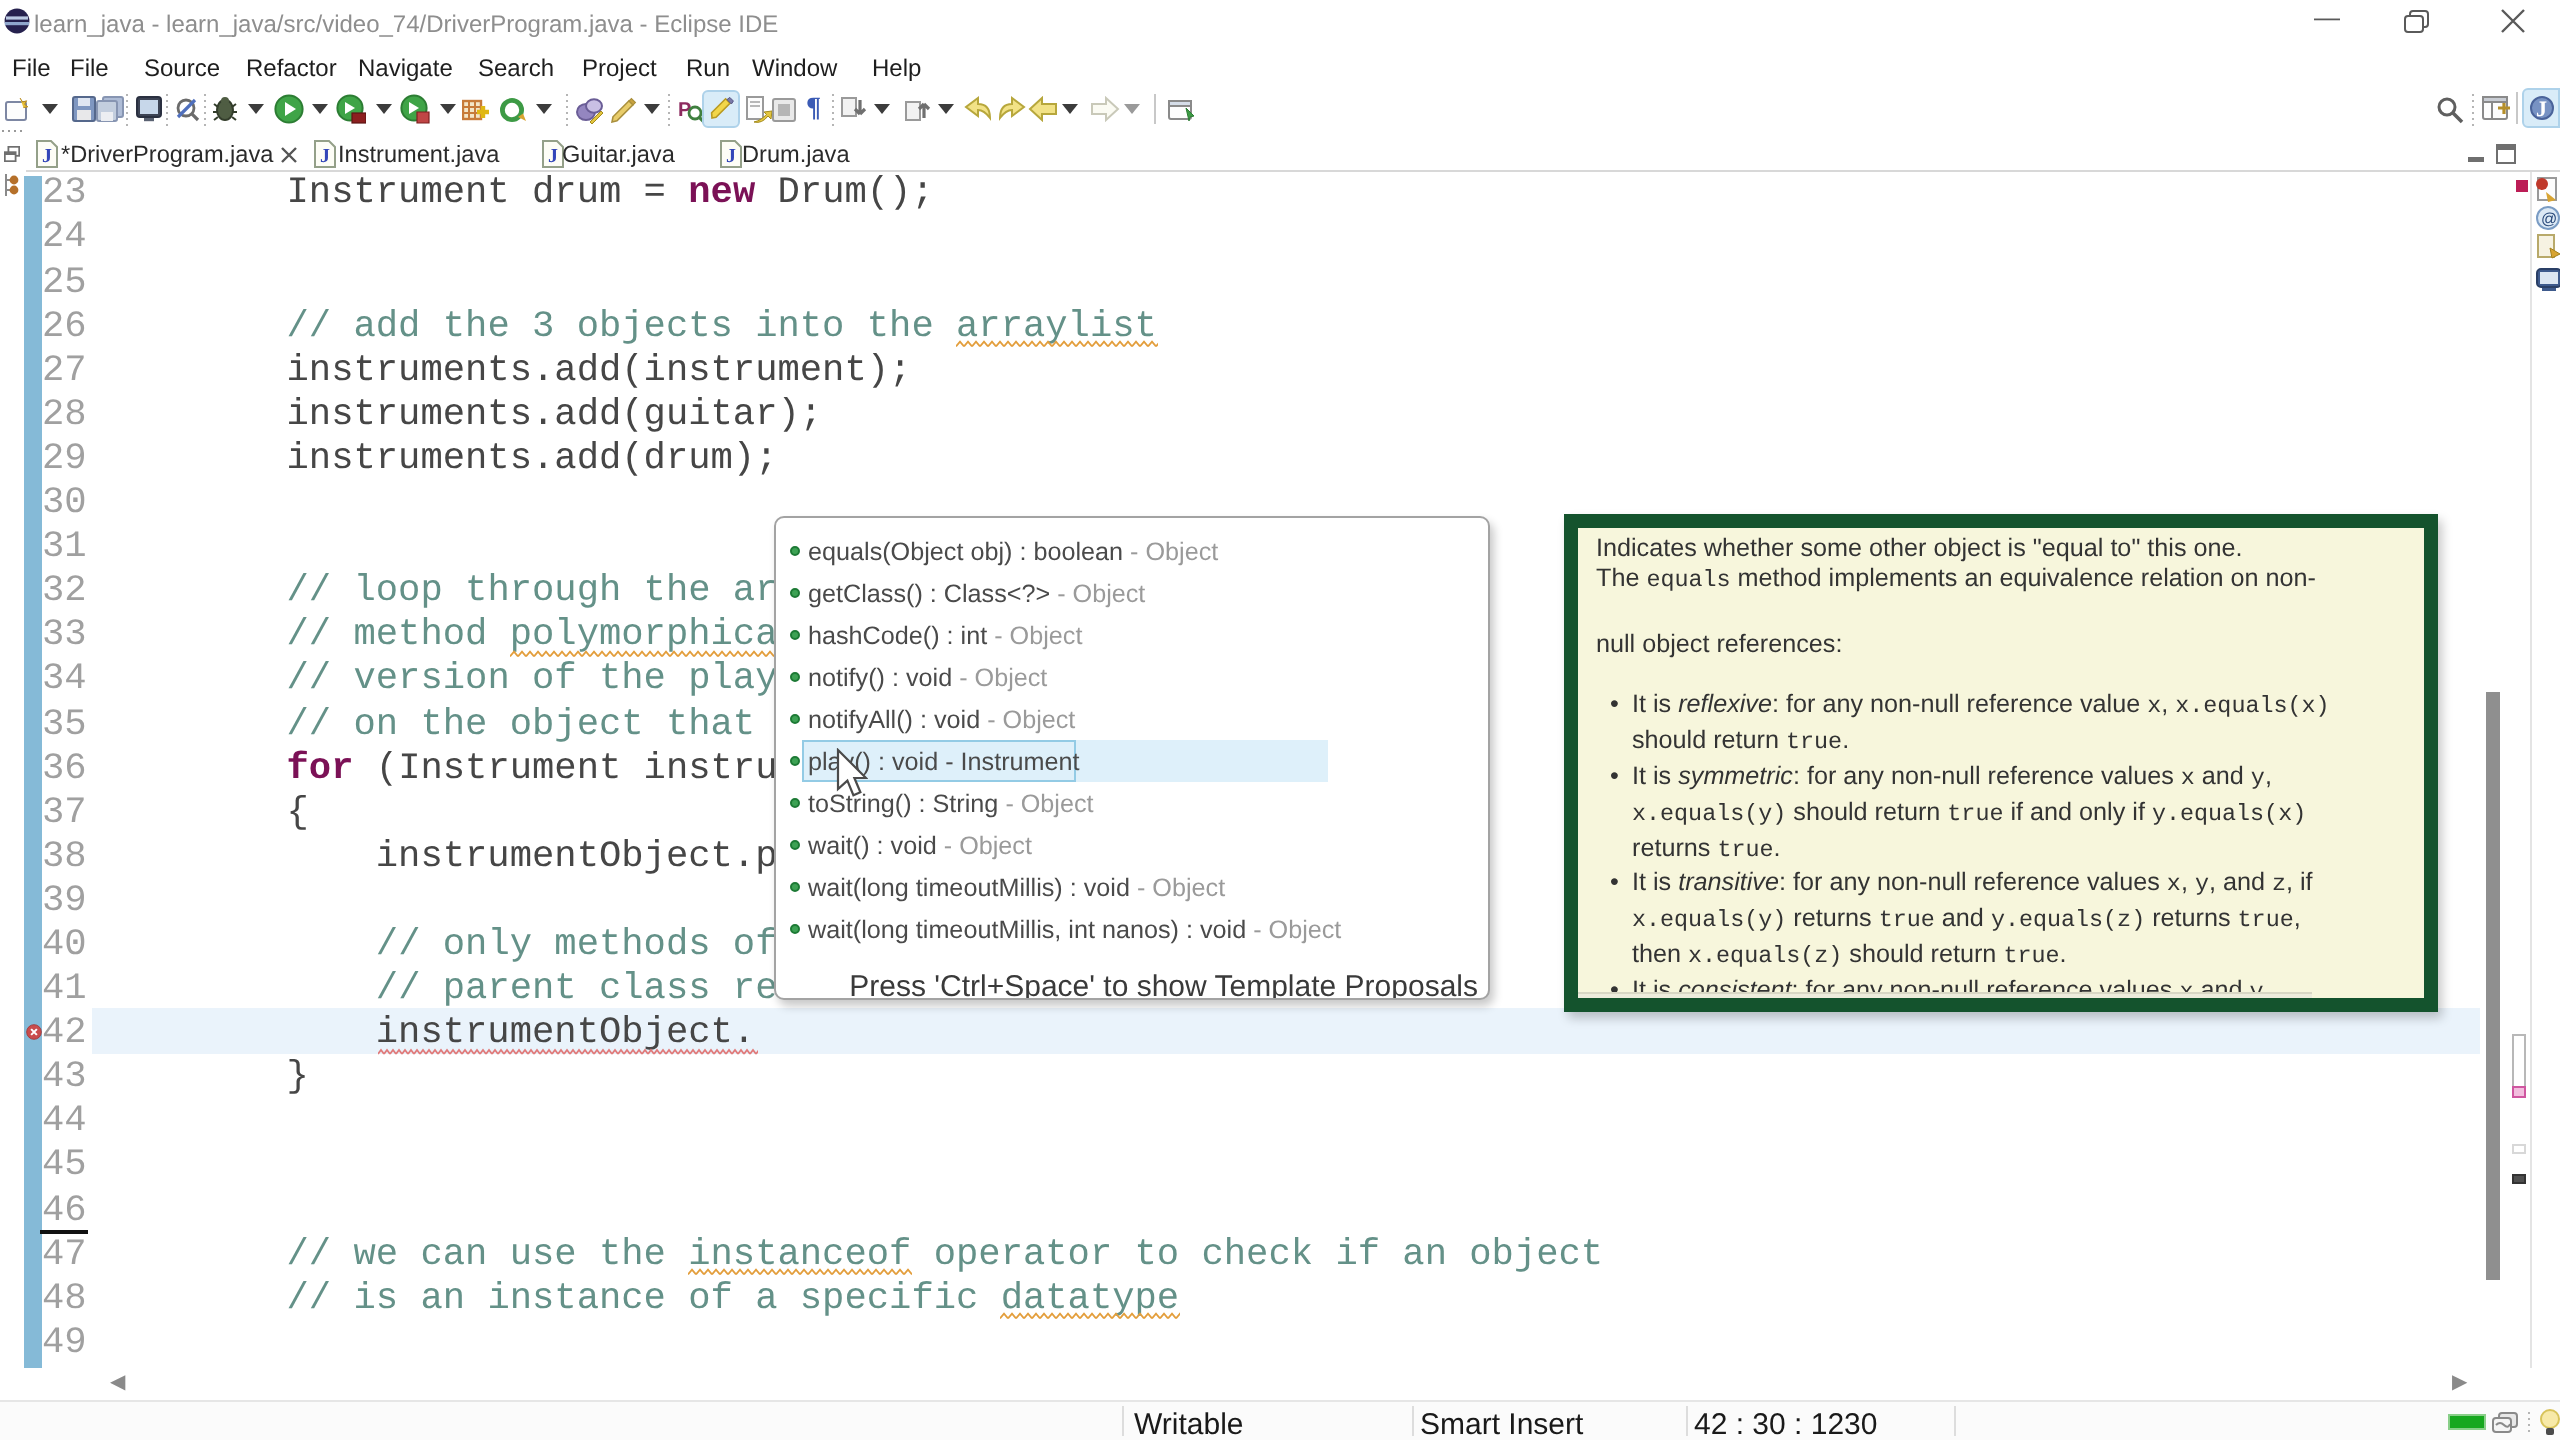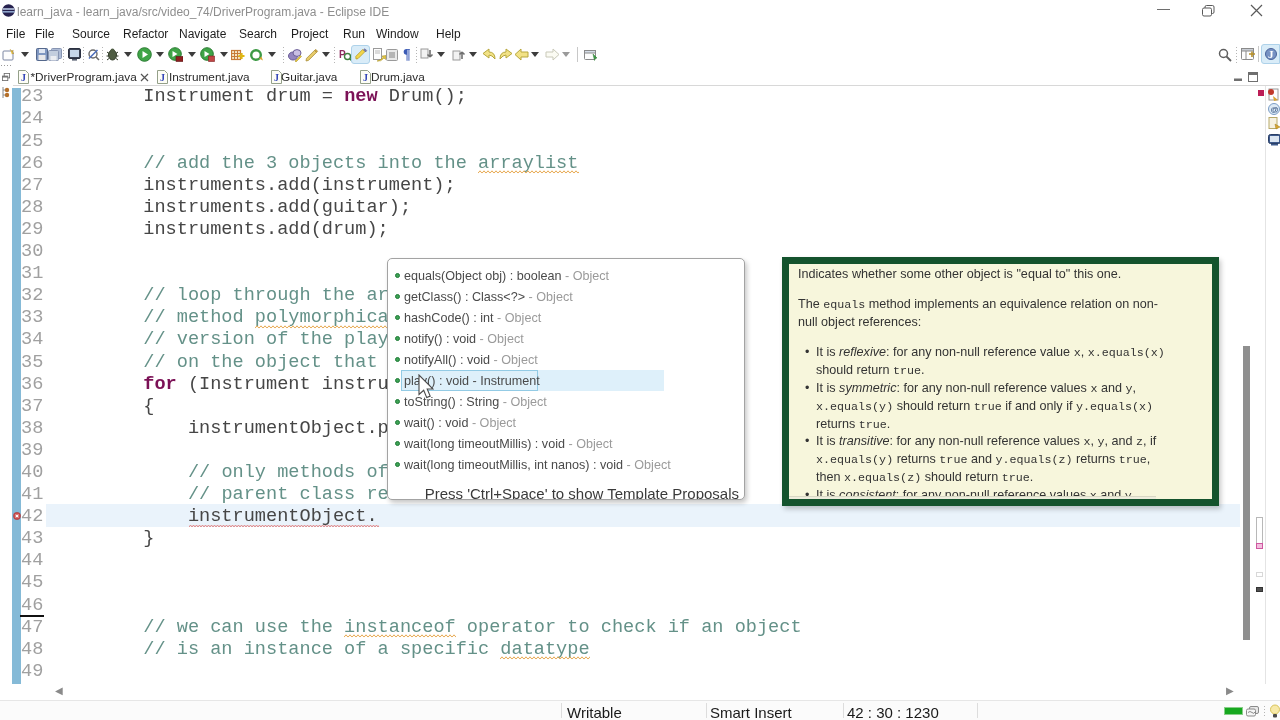"The equals method implements an" div.jl { top: 33px -> 18px }
